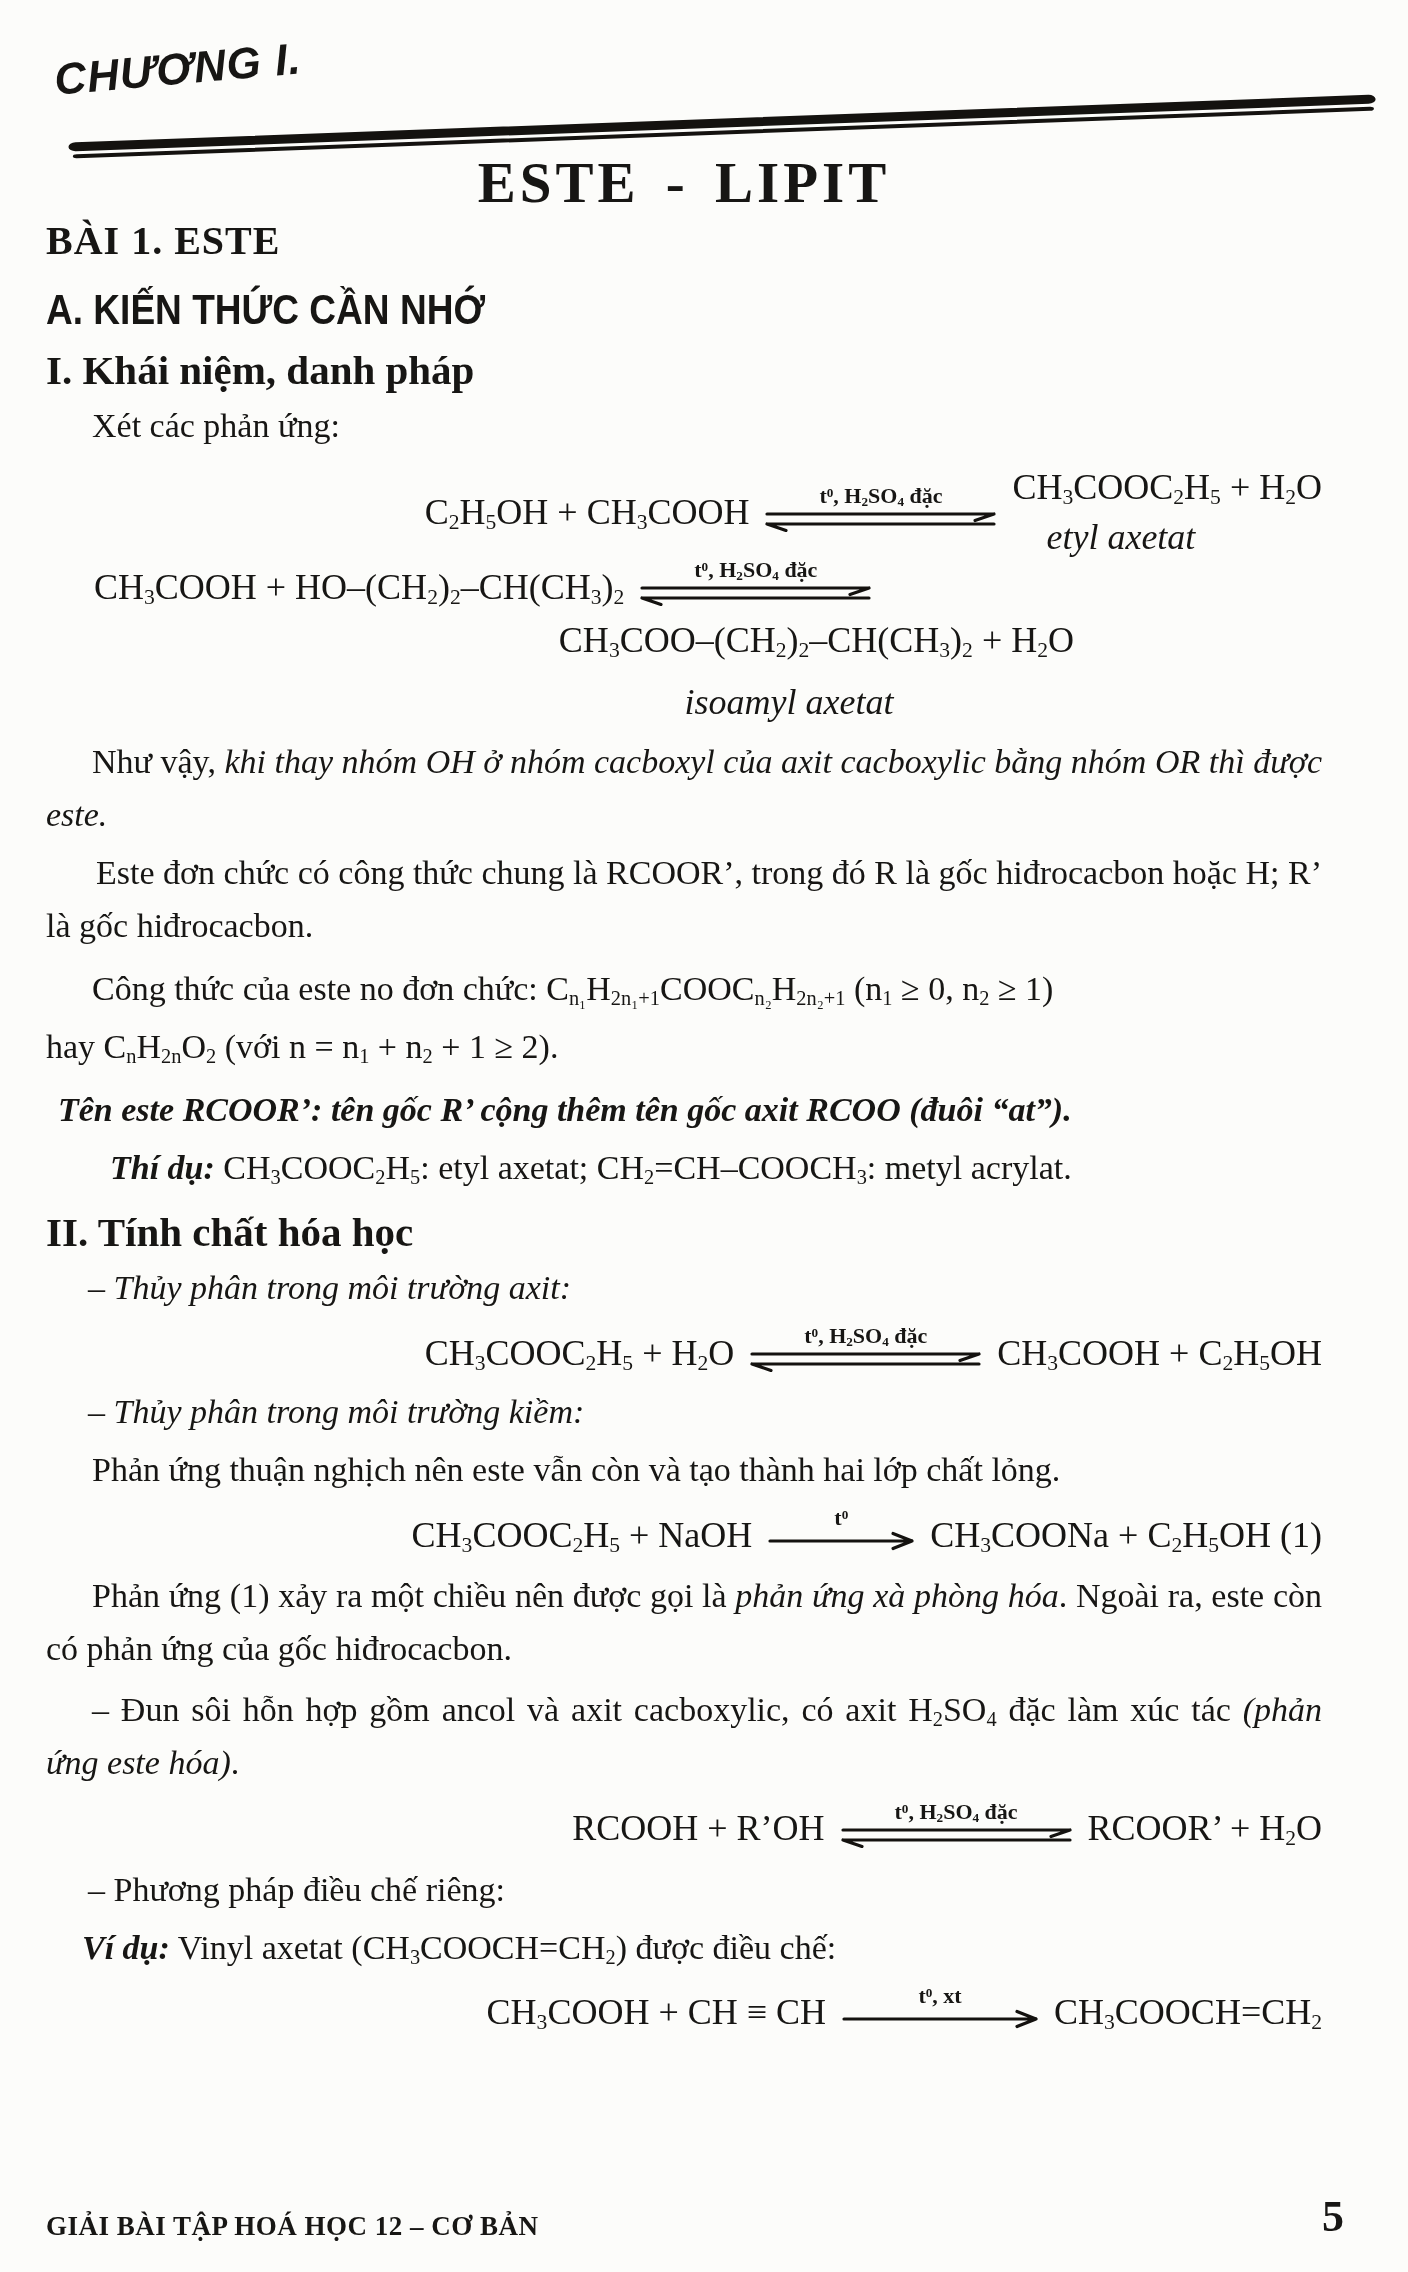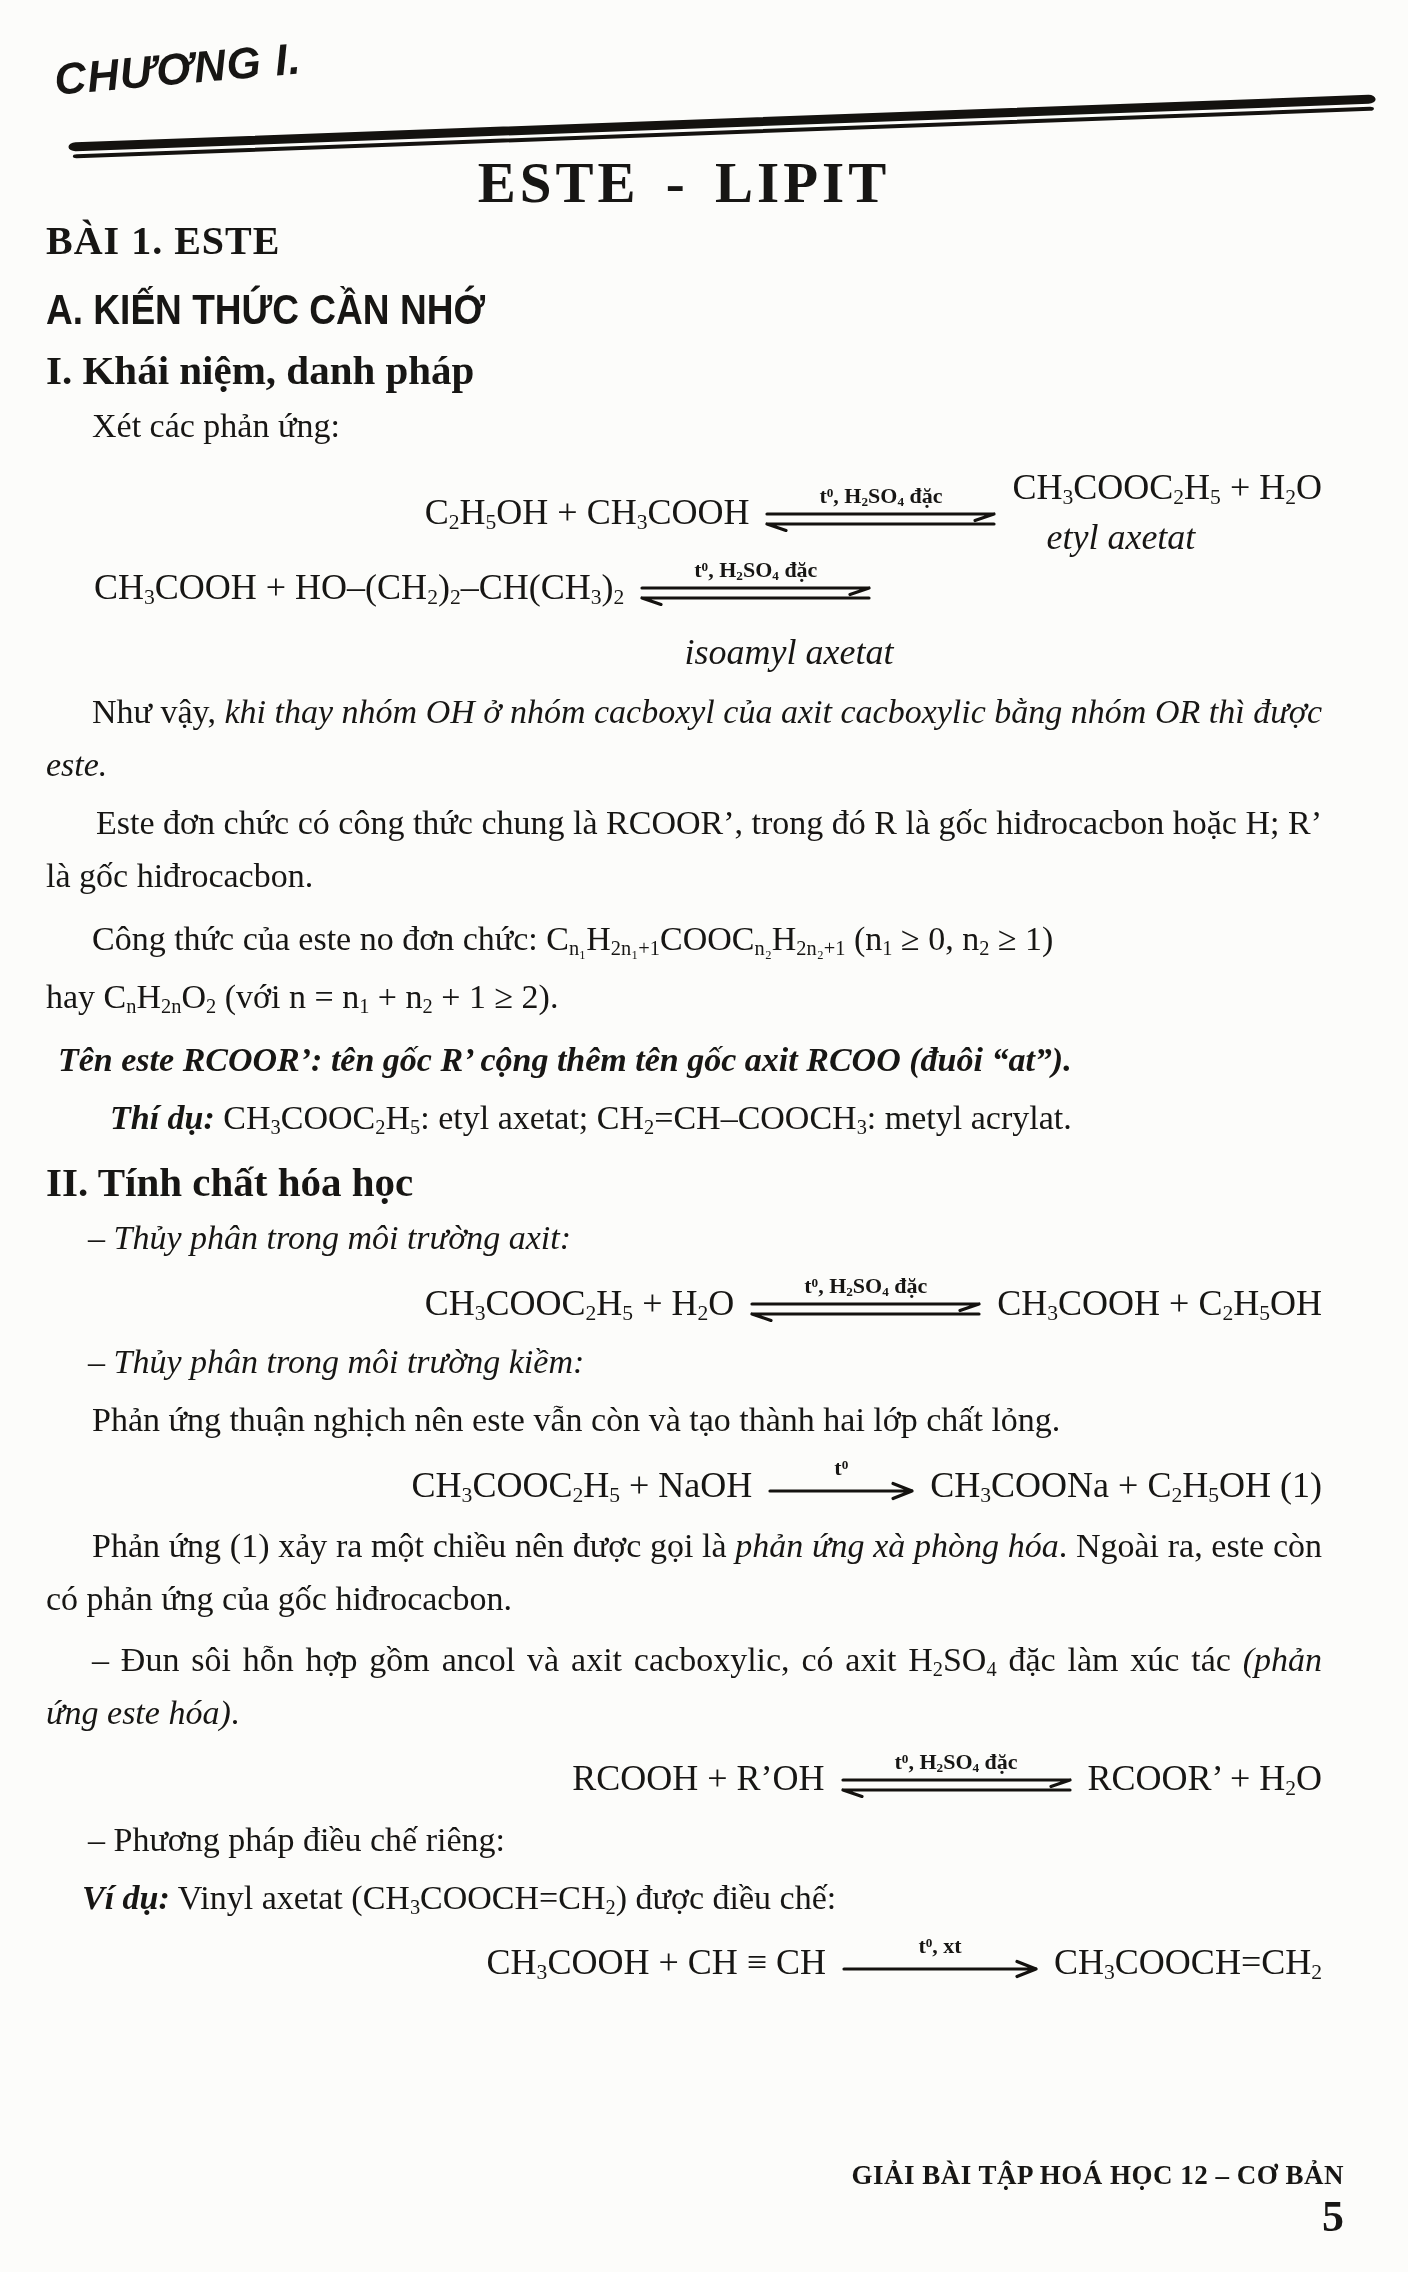"CH3COO–(CH2)2–CH(CH3)2 + H2O" div.eq2-products { html: none -> <div>CH<sub>3</sub>COO–(CH<sub>2</sub>)<sub>2</sub>–CH(CH<sub>3</sub>)<sub>2</sub> + H<sub>2</sub>O</div> }
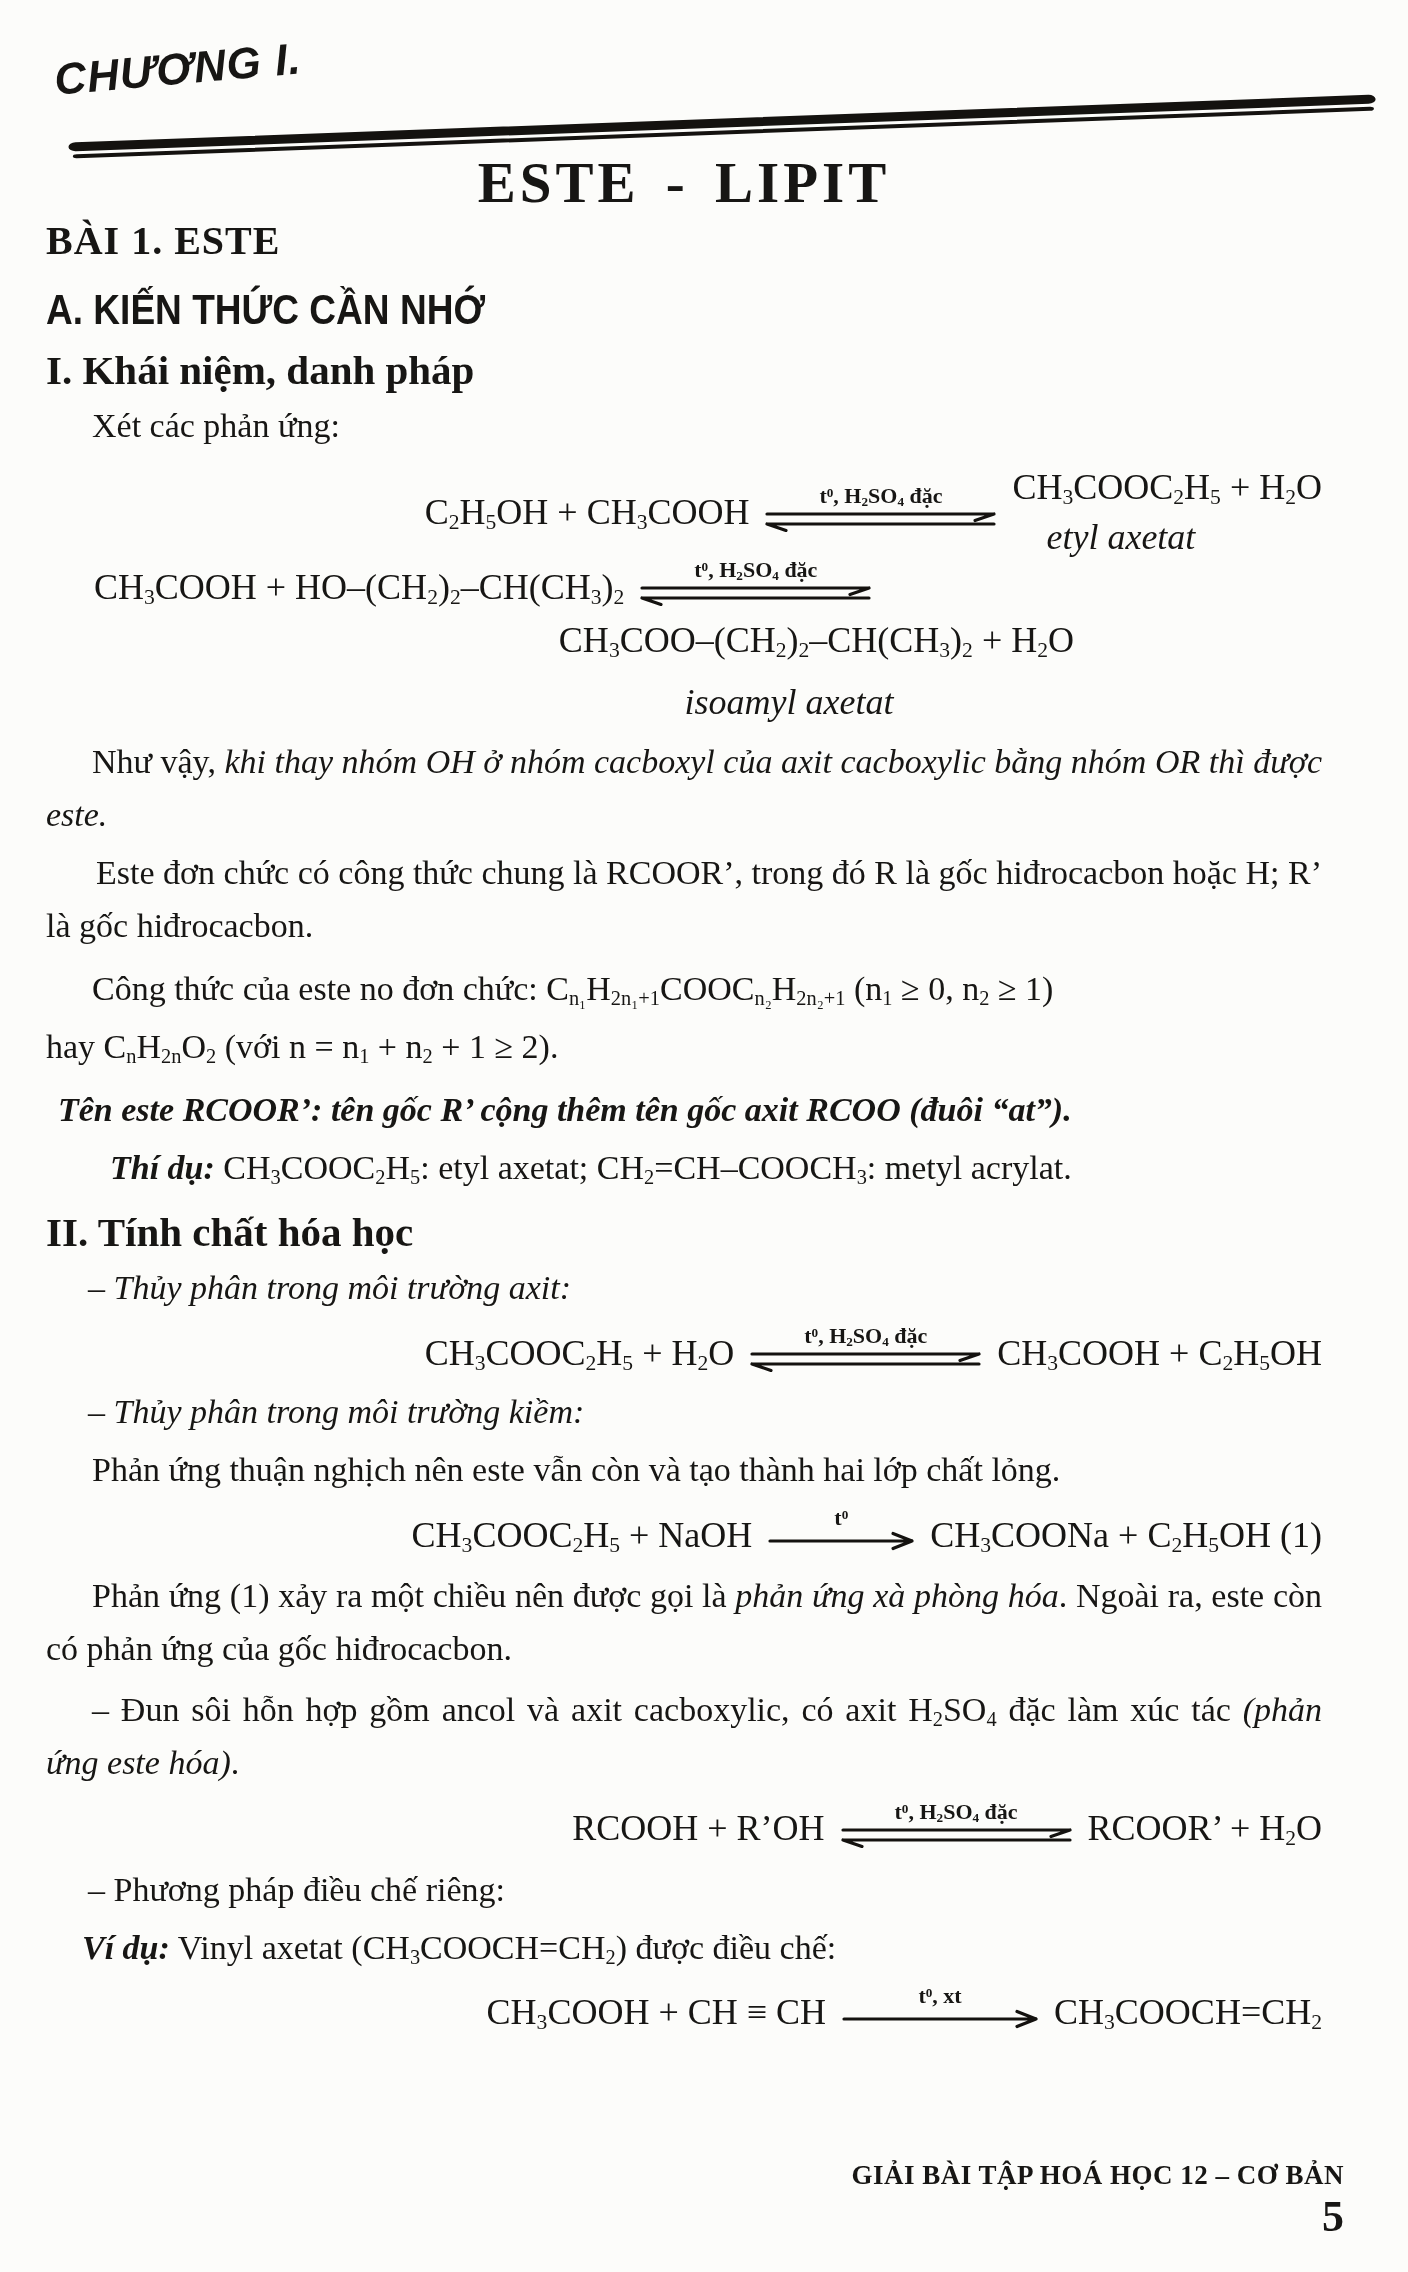"GIẢI BÀI TẬP HOÁ HỌC" .footer { flex-direction: column -> none }
